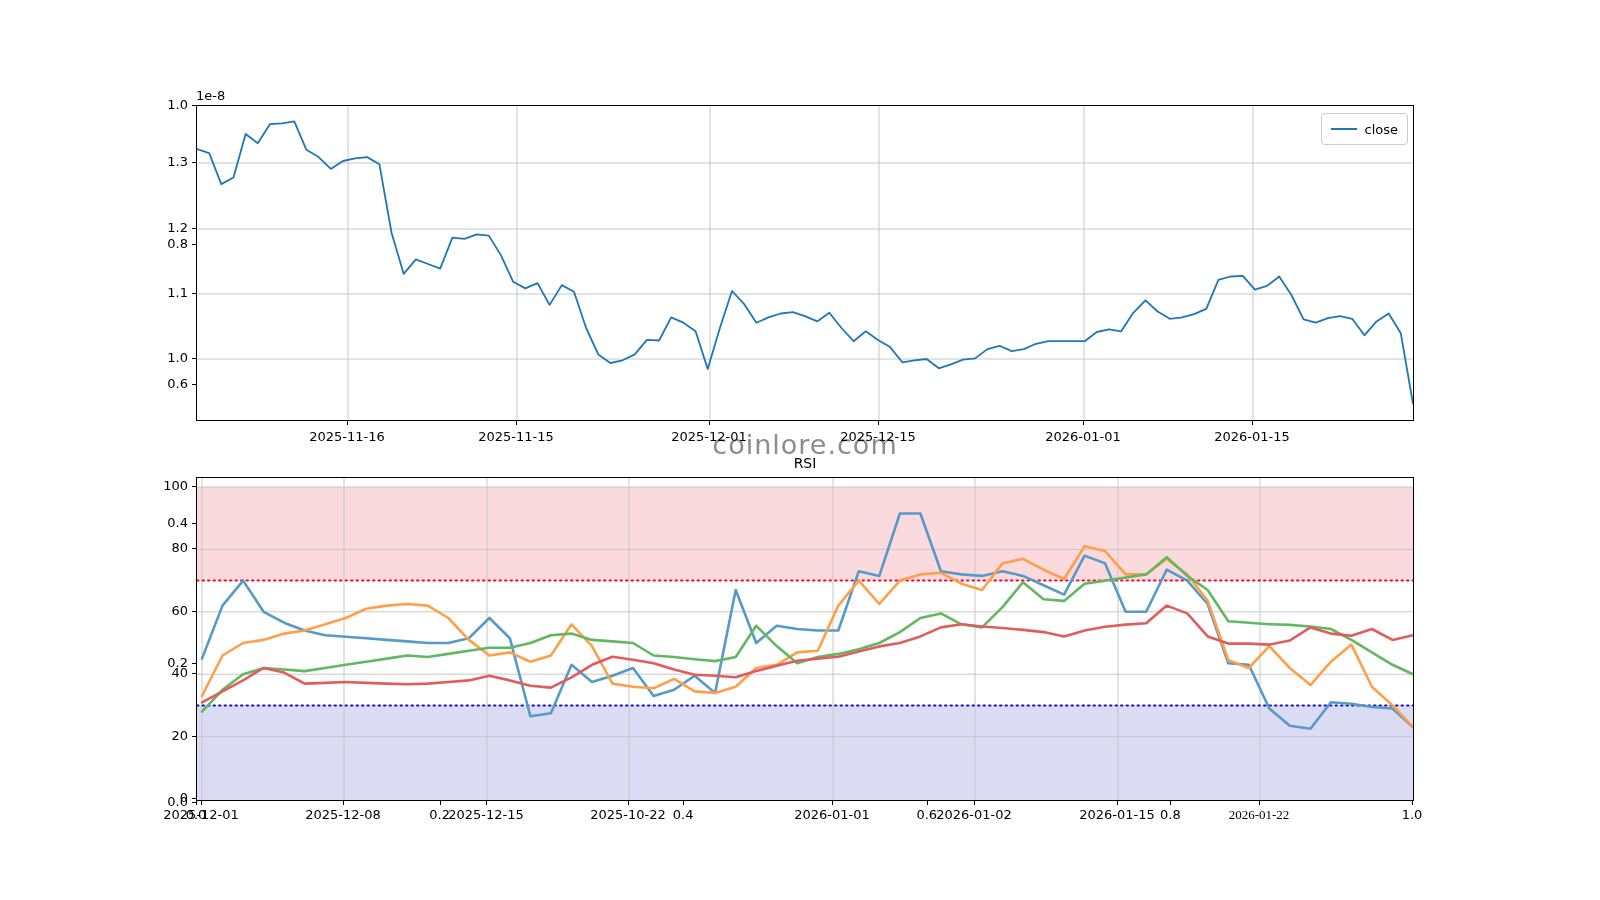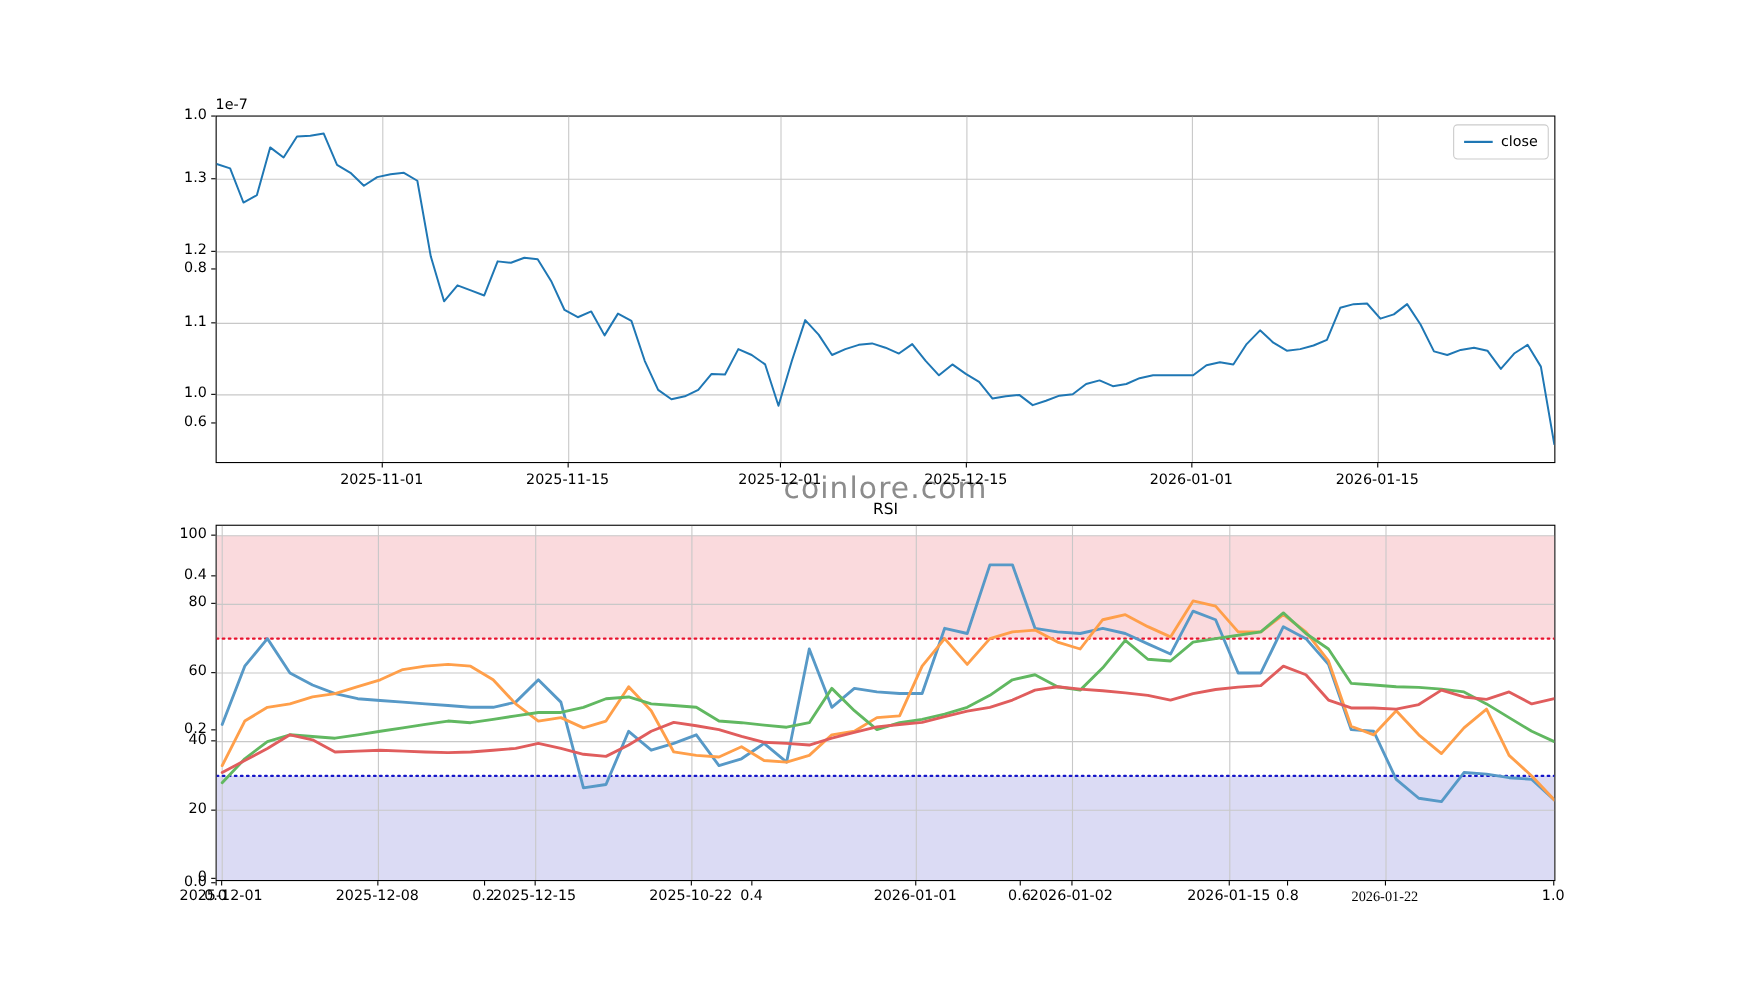"1e-7" div.offset-text { text: 1e-7 -> 1e-8 }
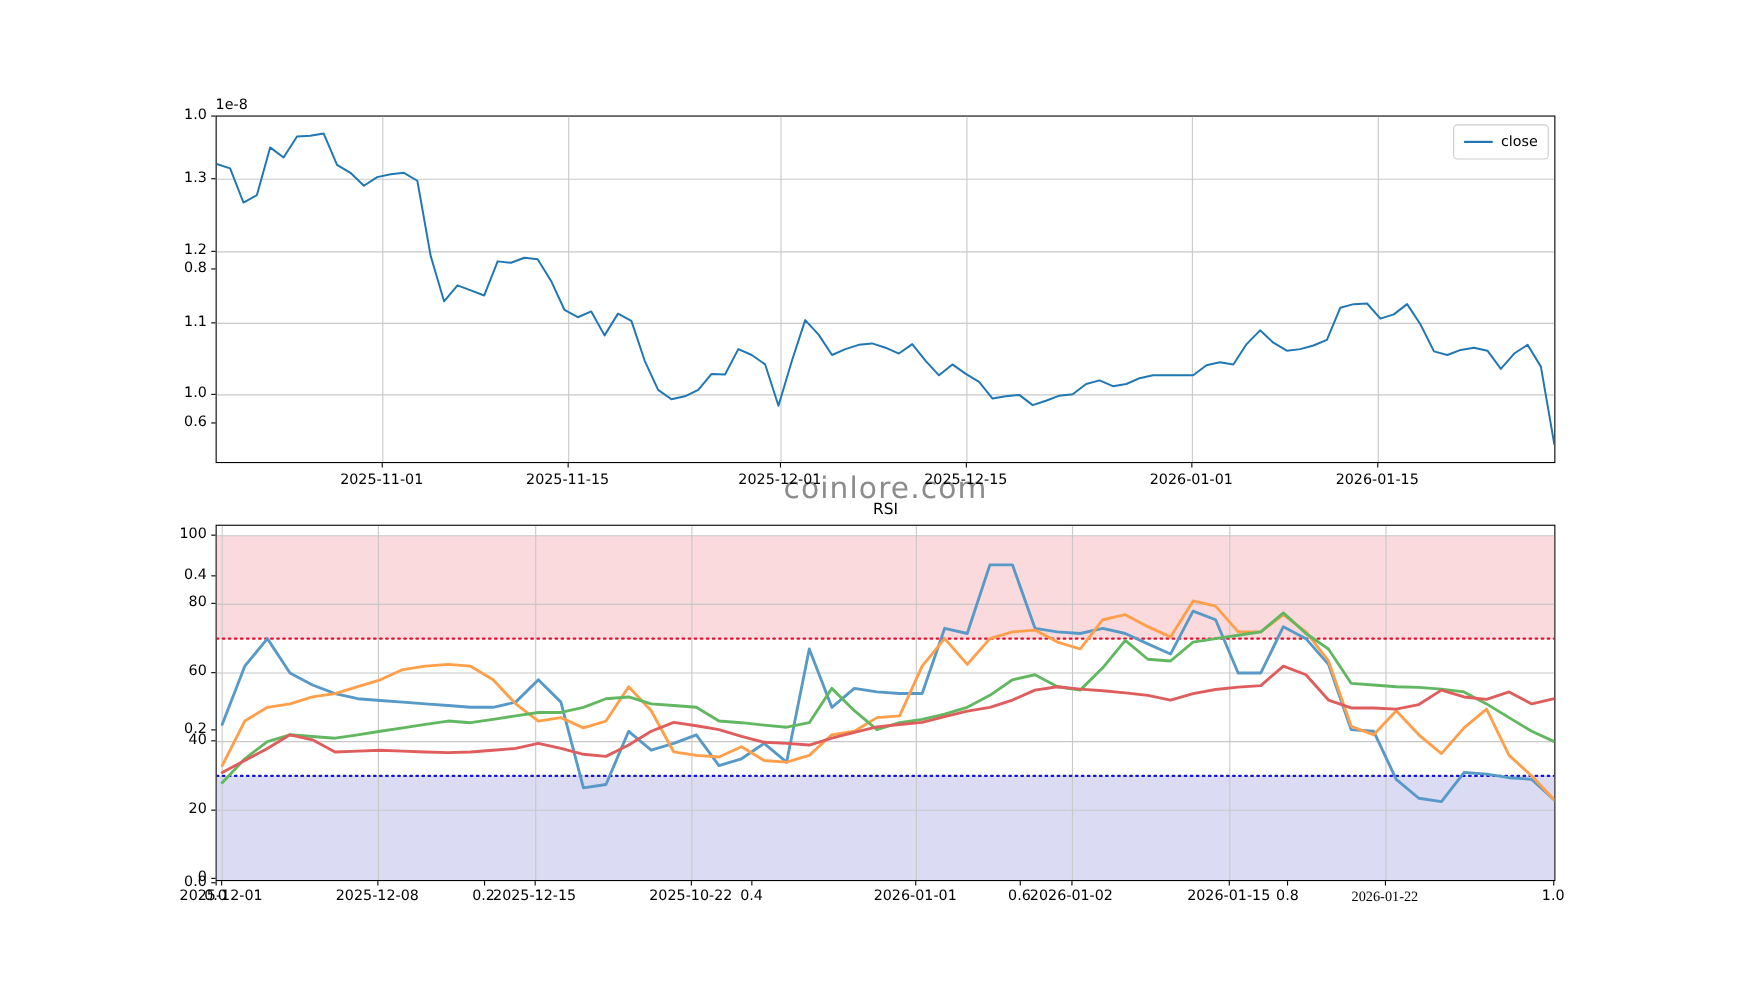"2025-11-01" div.ticklabel { text: 2025-11-01 -> 2025-11-16 }
